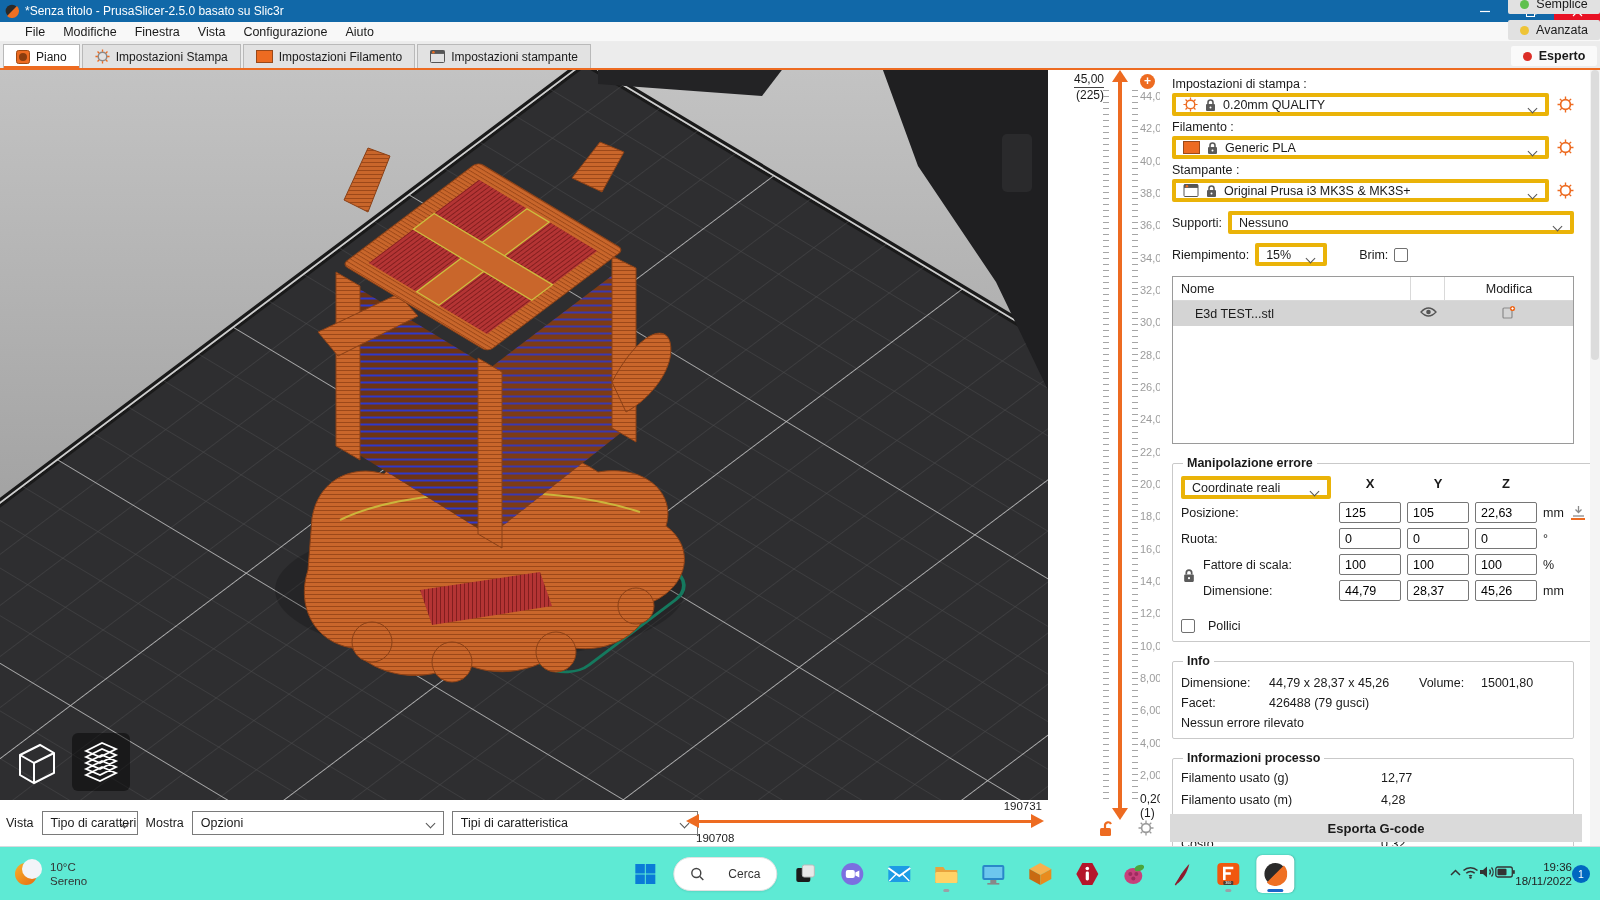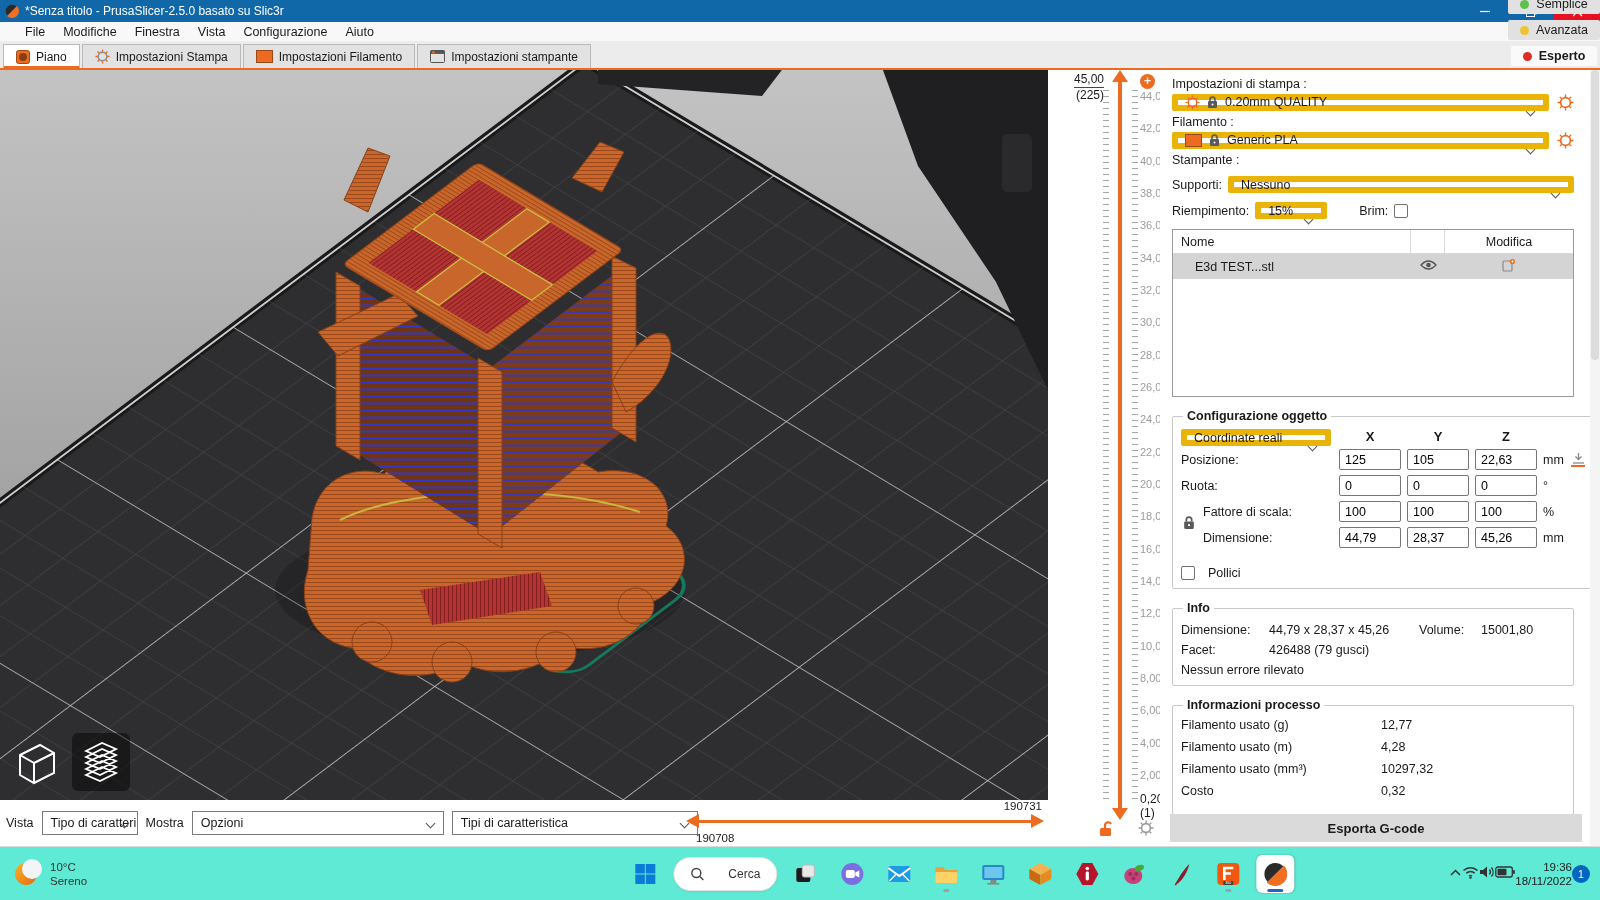"0.20mm QUALITY" .combo { border: 6px solid #eab308 -> 4px solid #eab308; height: 17px -> 23px }
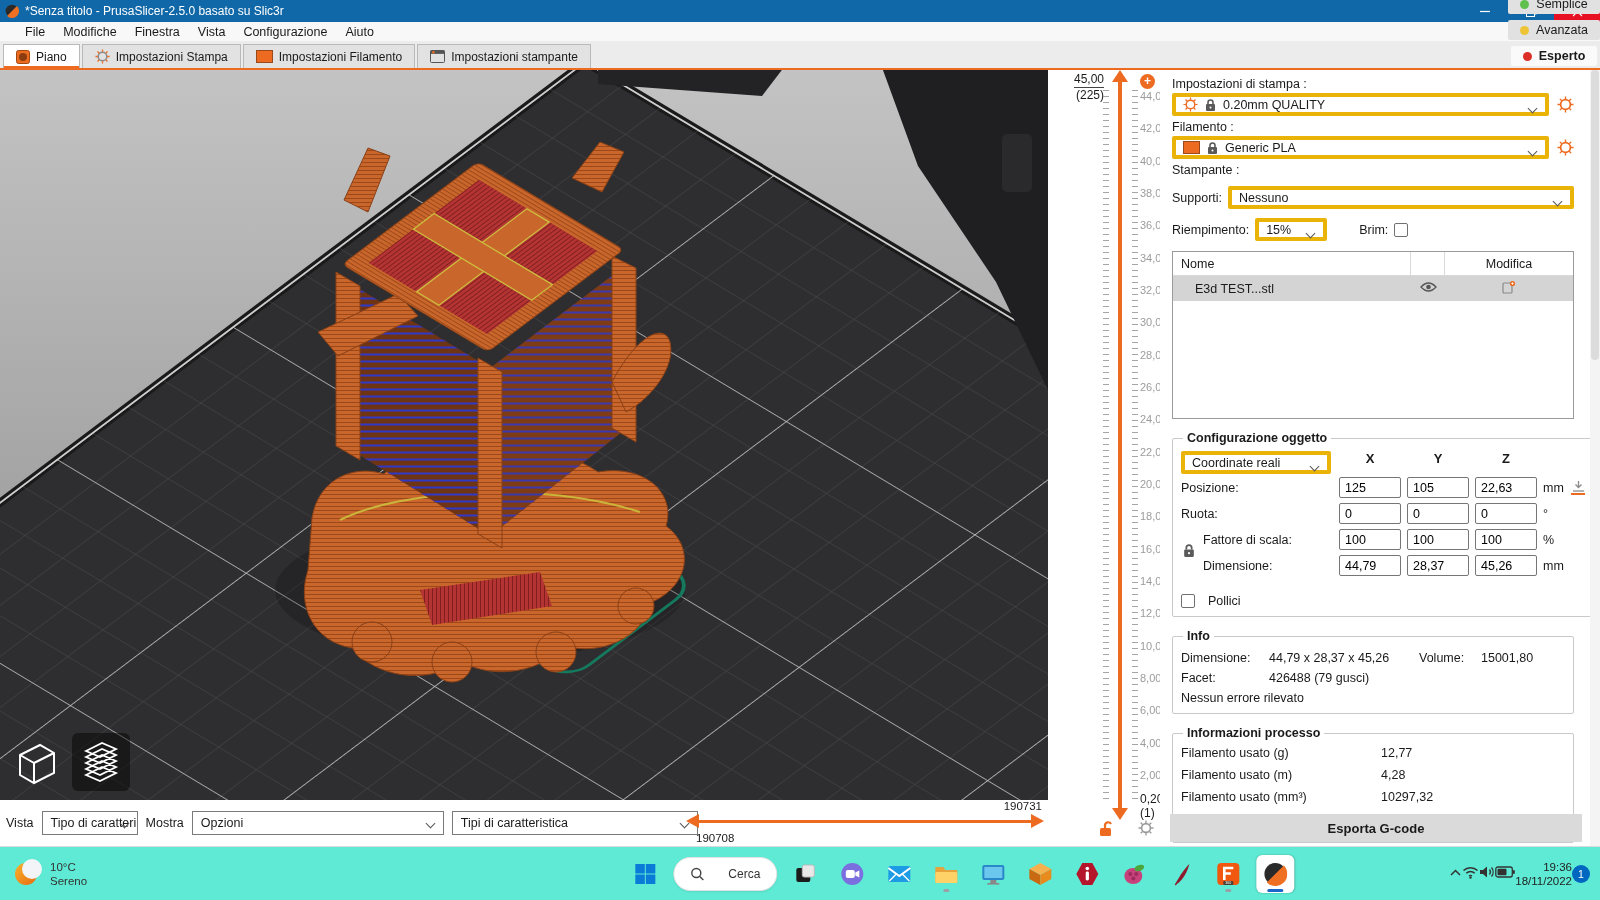"Original Prusa i3 MK3S &" div.comborow { html: none -> <div> <div> <svg> <rect></rect> <rect></rect> <circle></circle> </svg> <svg> <rect></rect> <path></path> <circle></circle> </svg> <span>Original Prusa i3 MK3S &amp; MK3S+</span> </div> <div> <svg> <circle></circle> <path></path> </svg> </div> </div> }
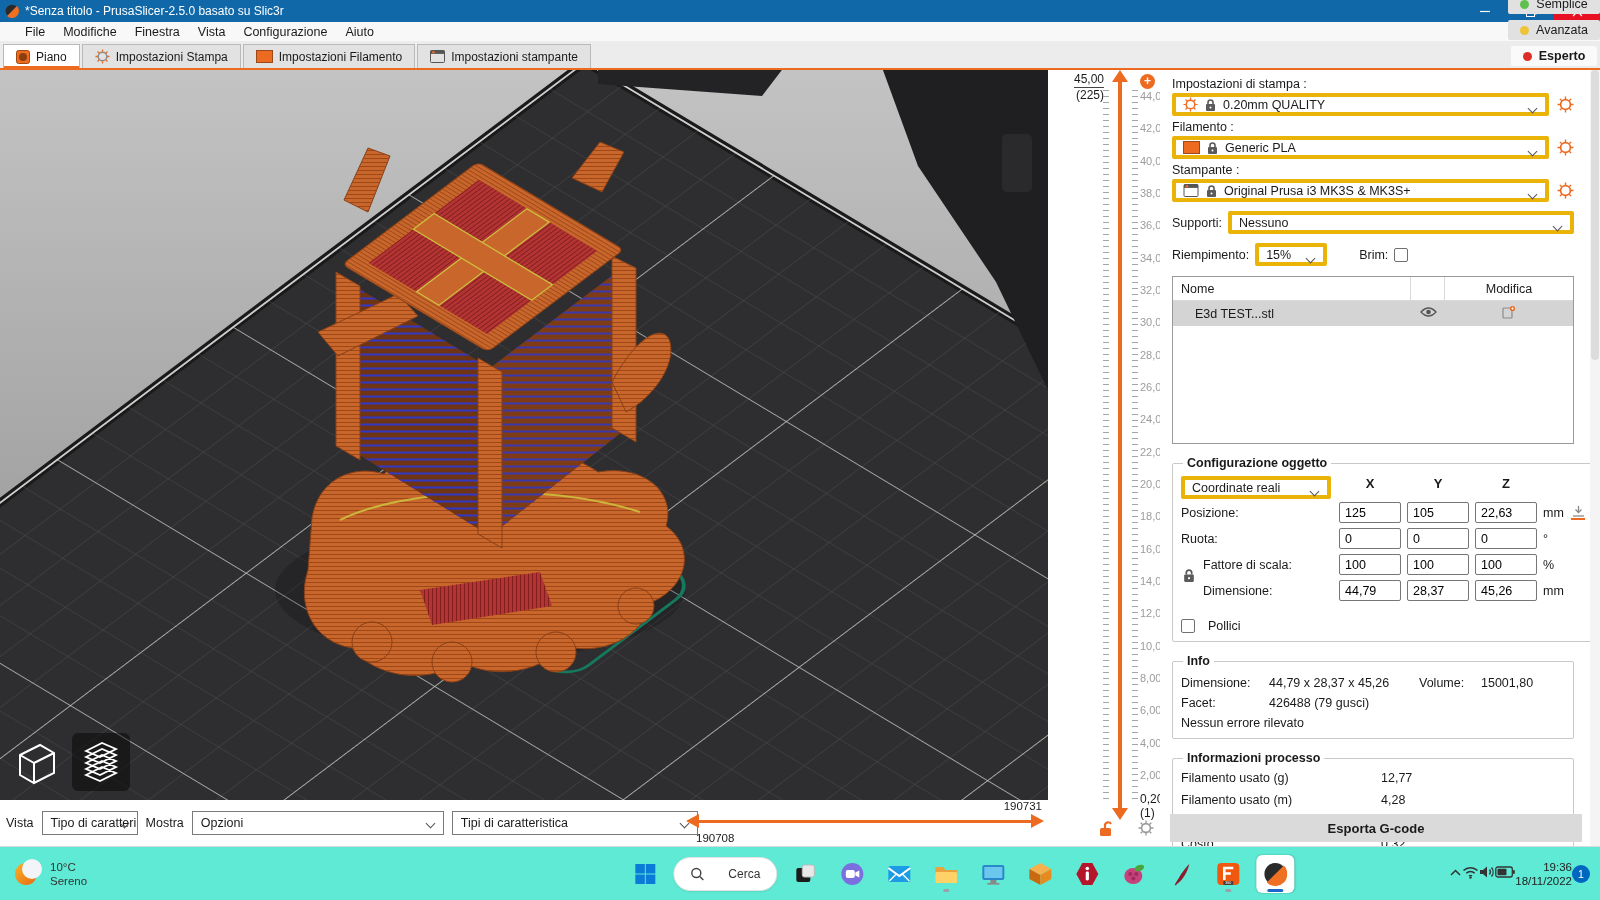"Configurazione oggetto" legend { text: Configurazione oggetto -> Manipolazione errore }
